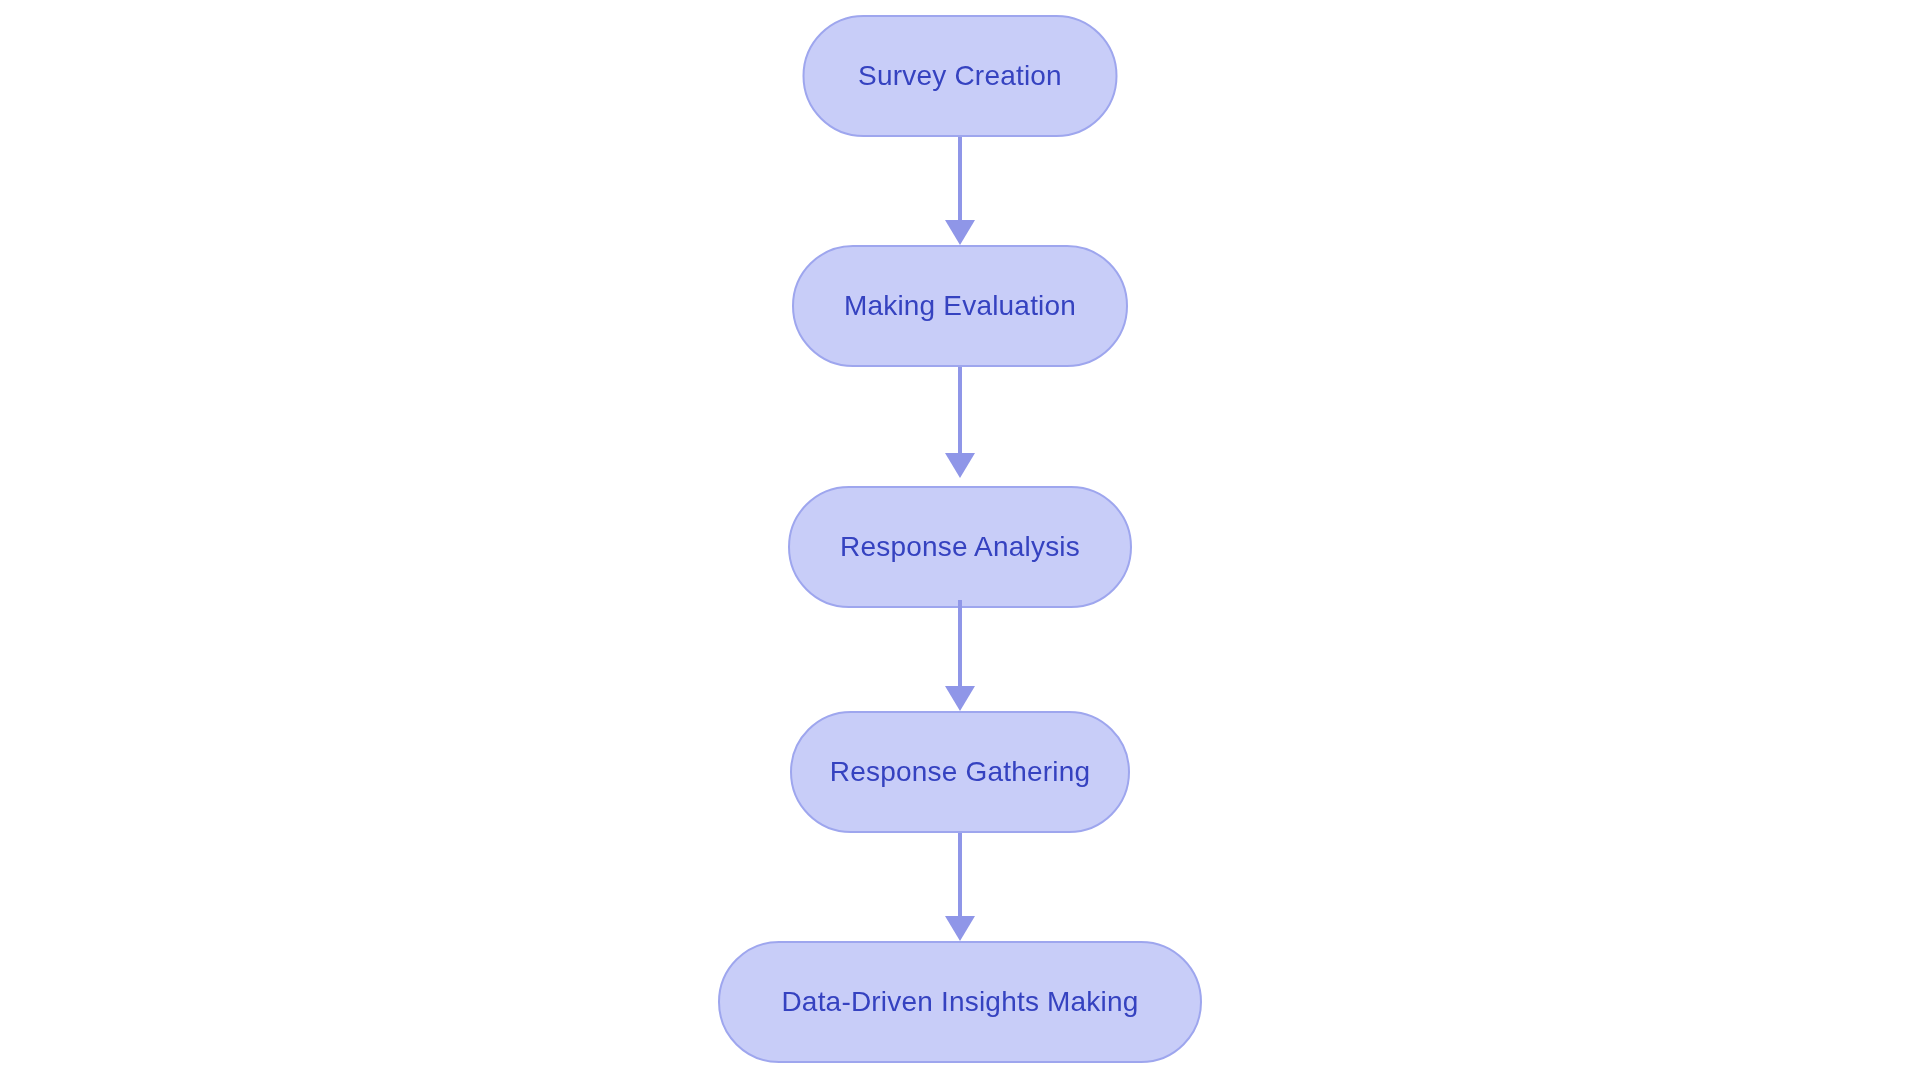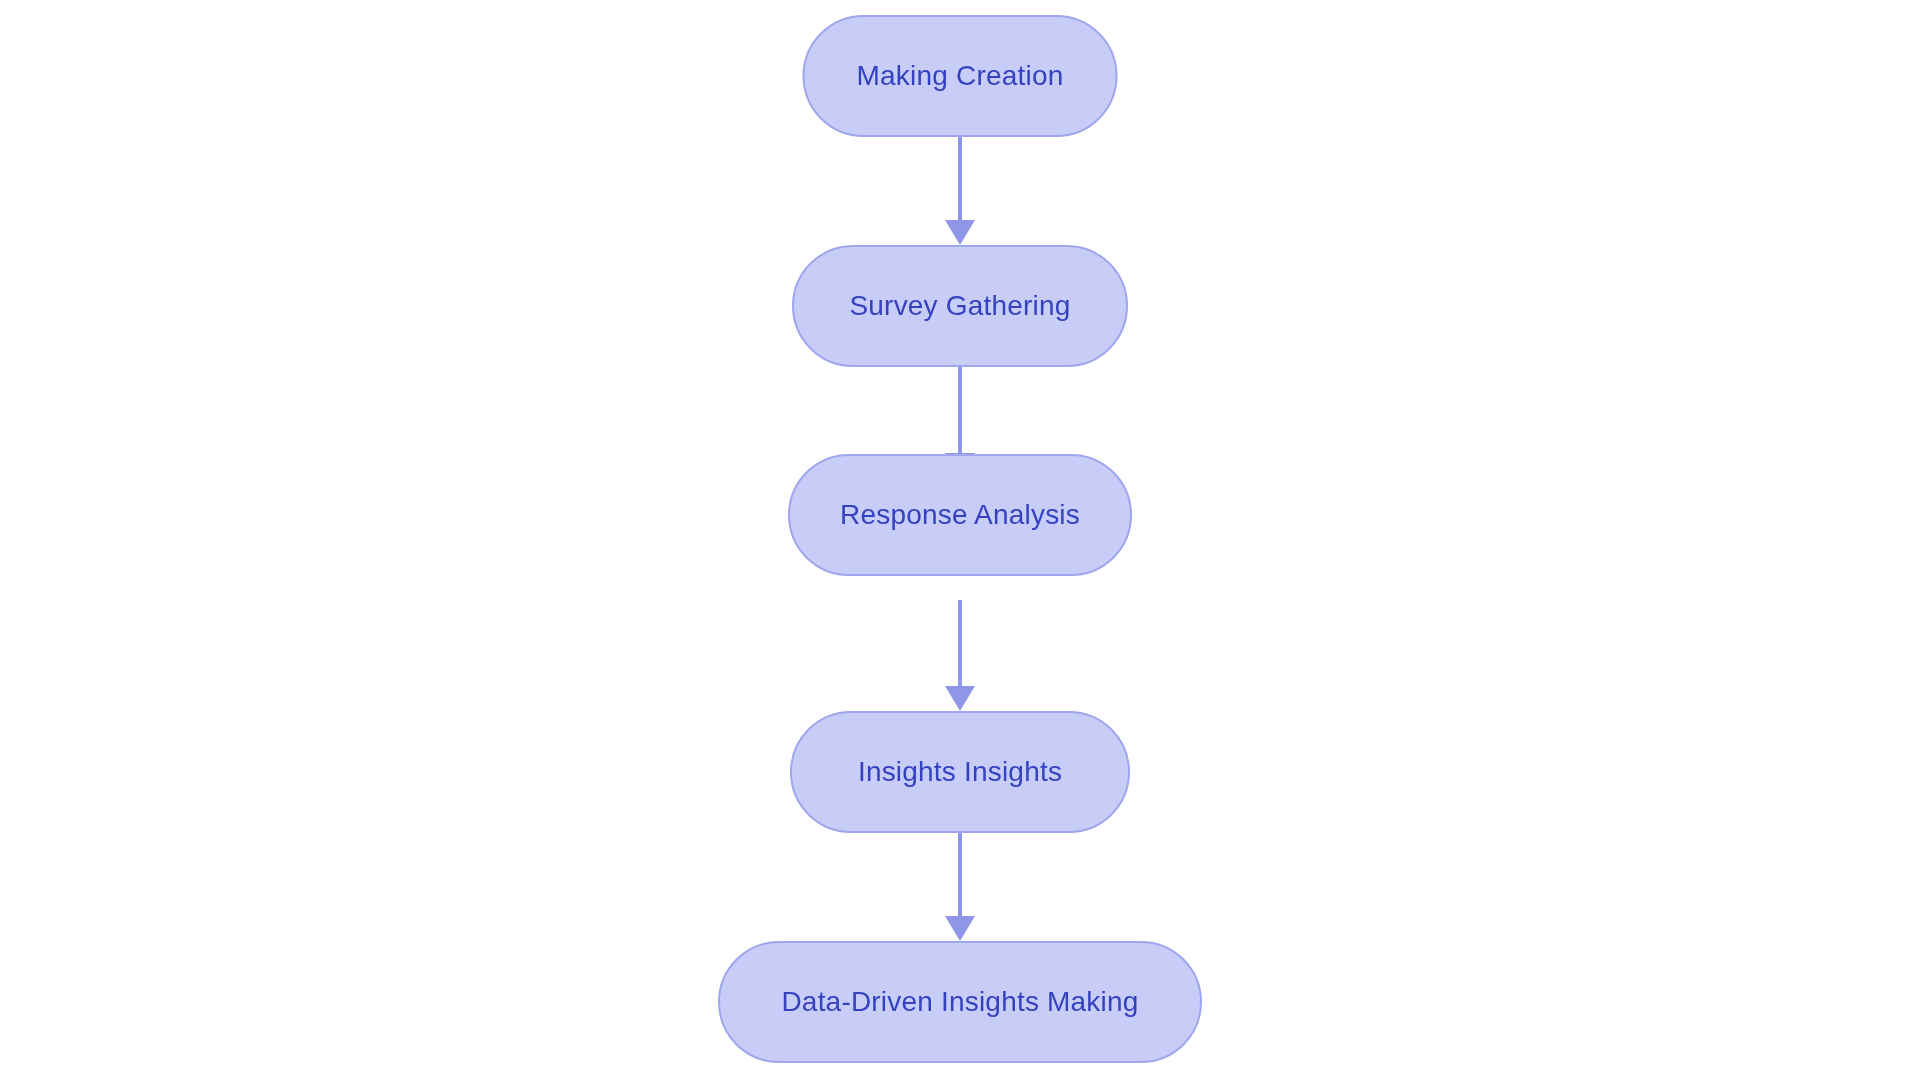"Making Creation" span.label { text: Making -> Survey }
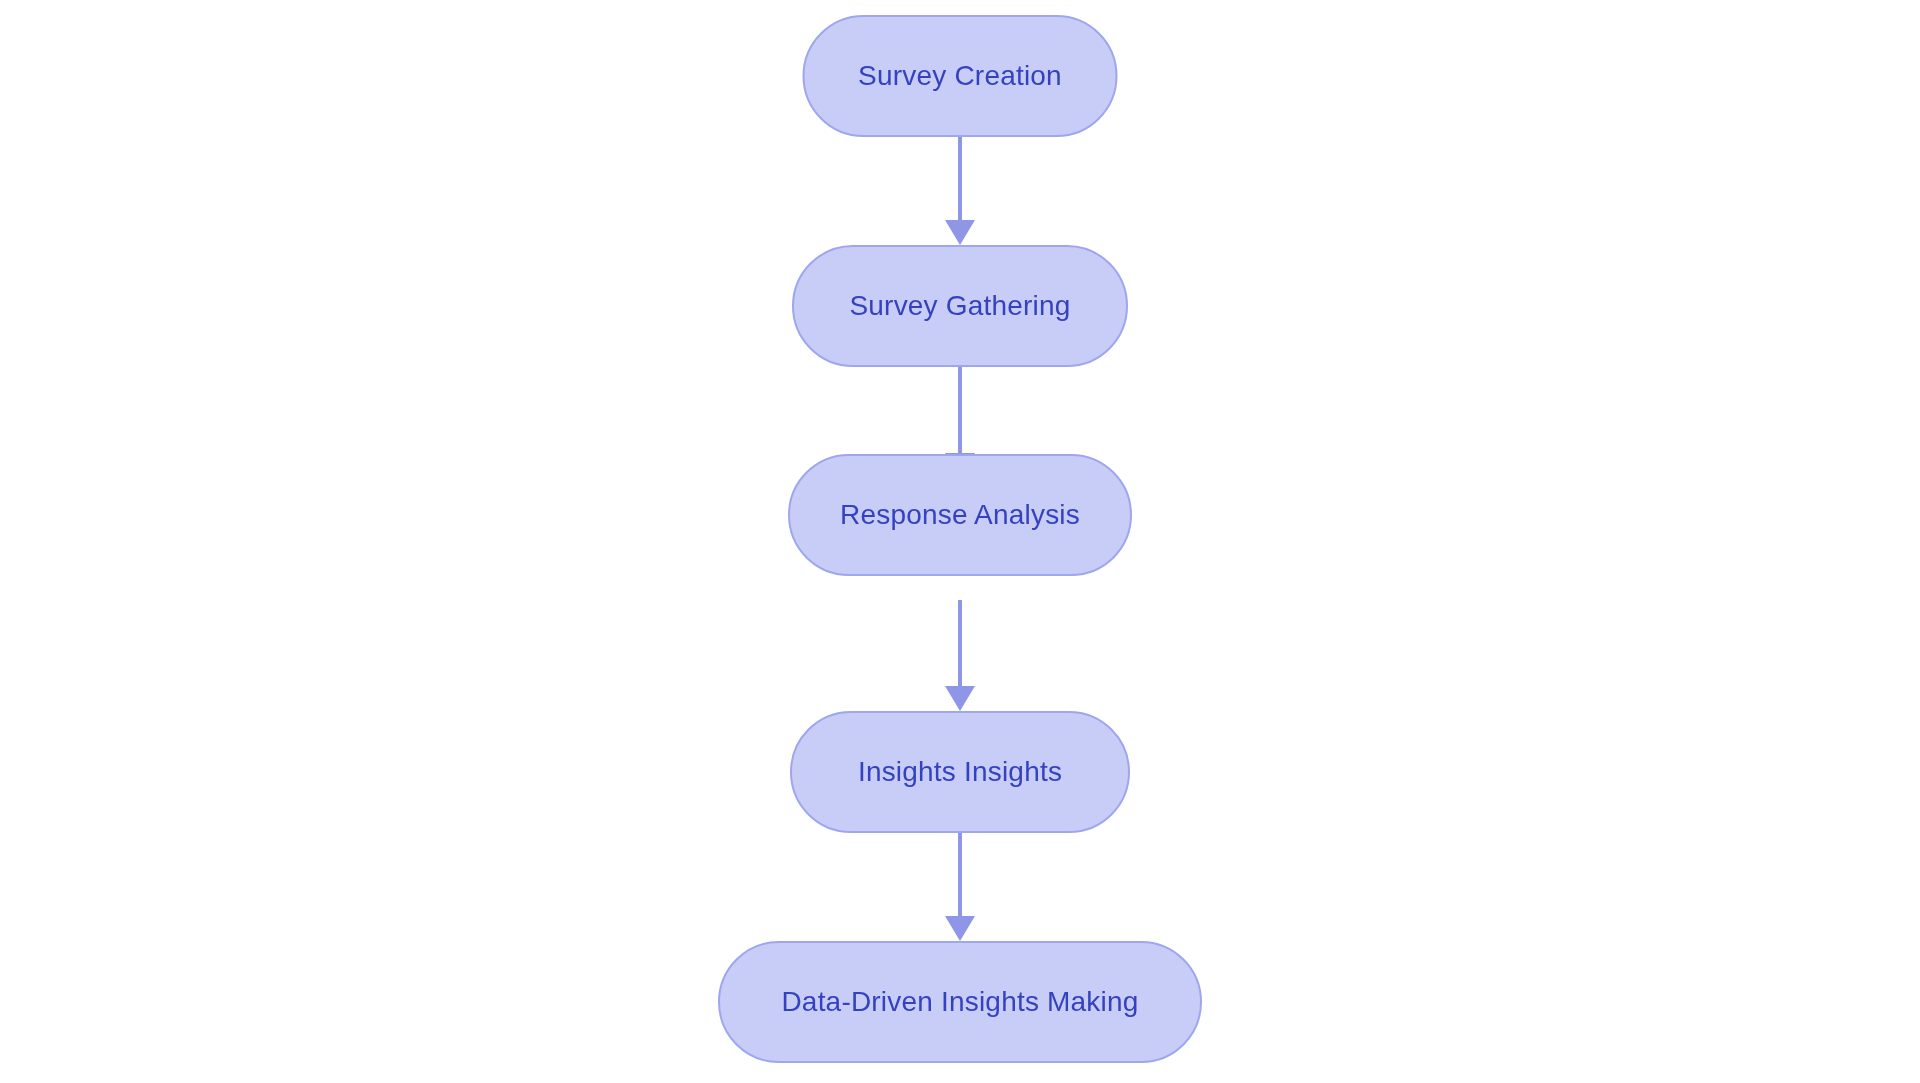"Survey Gathering" span.label { text: Survey Gathering -> Making Evaluation }
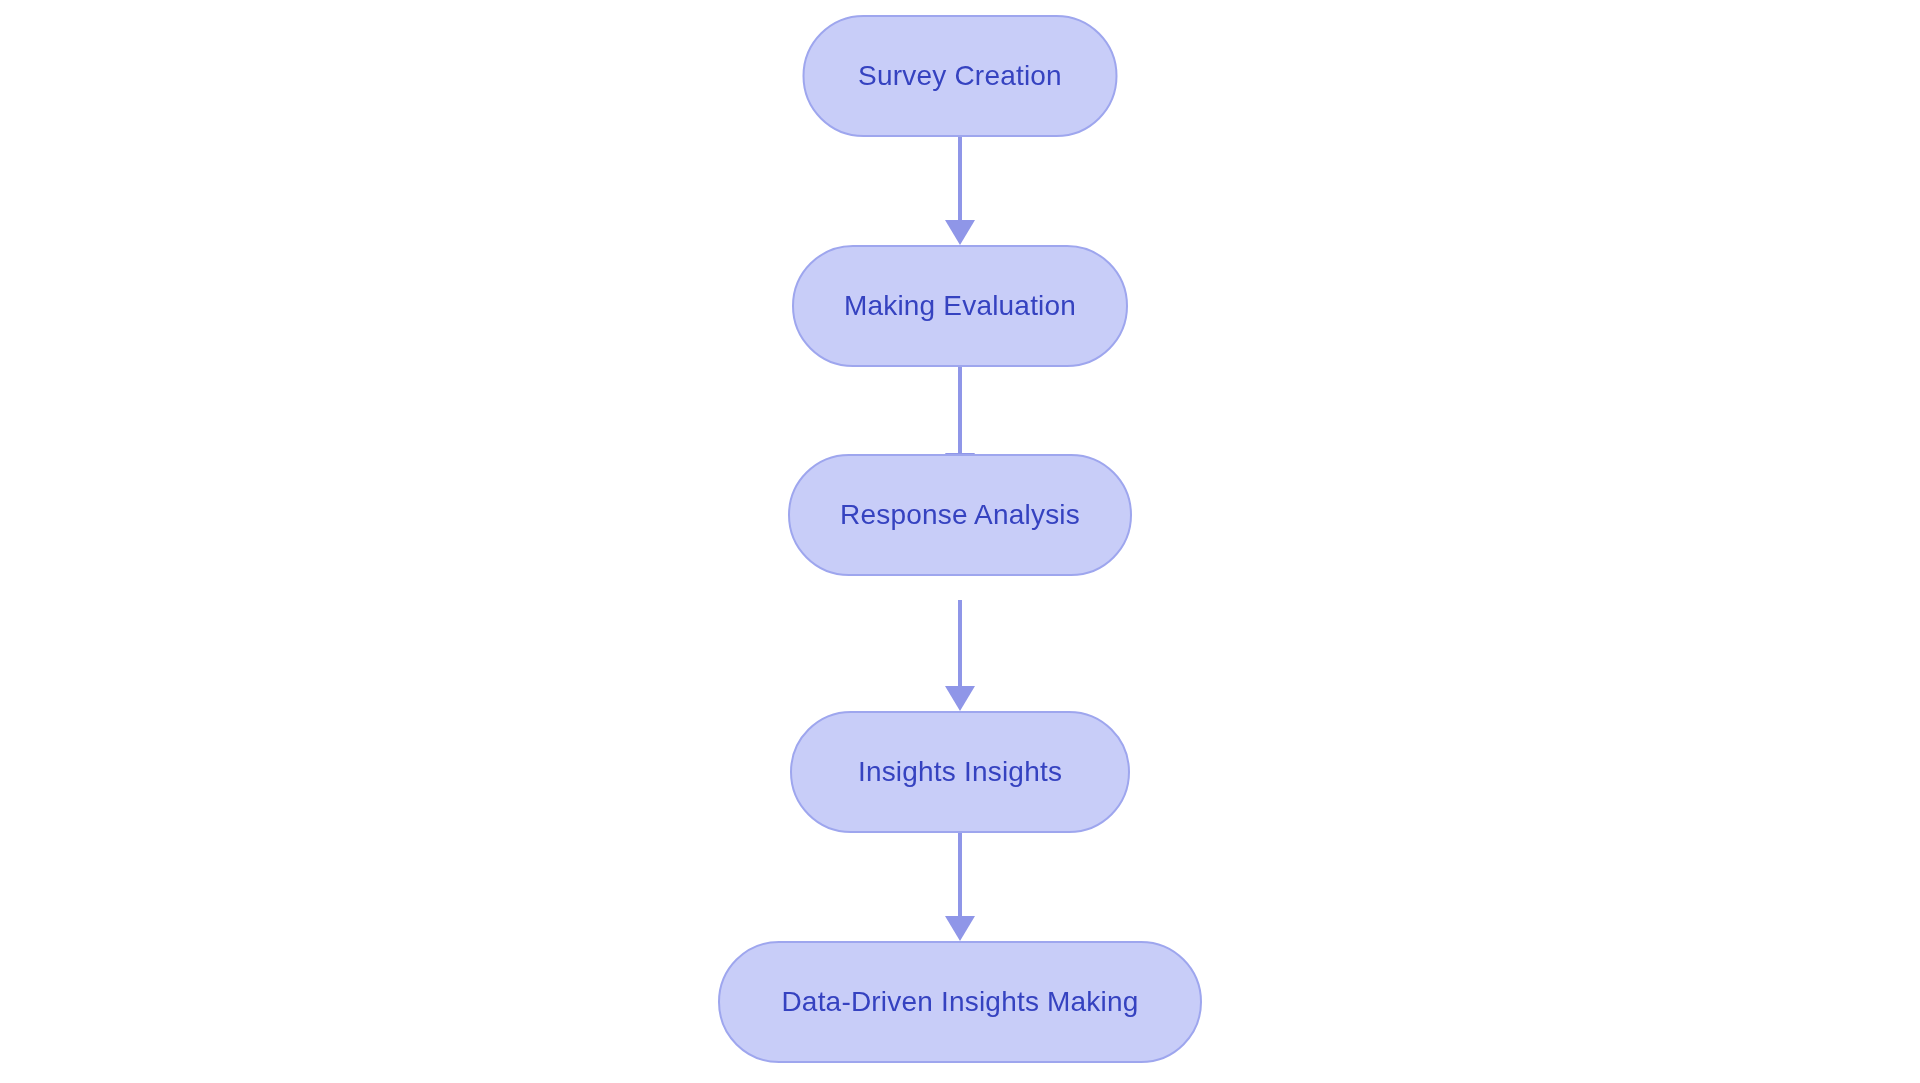"Response Analysis" #node-2 { top: 454px -> 486px }
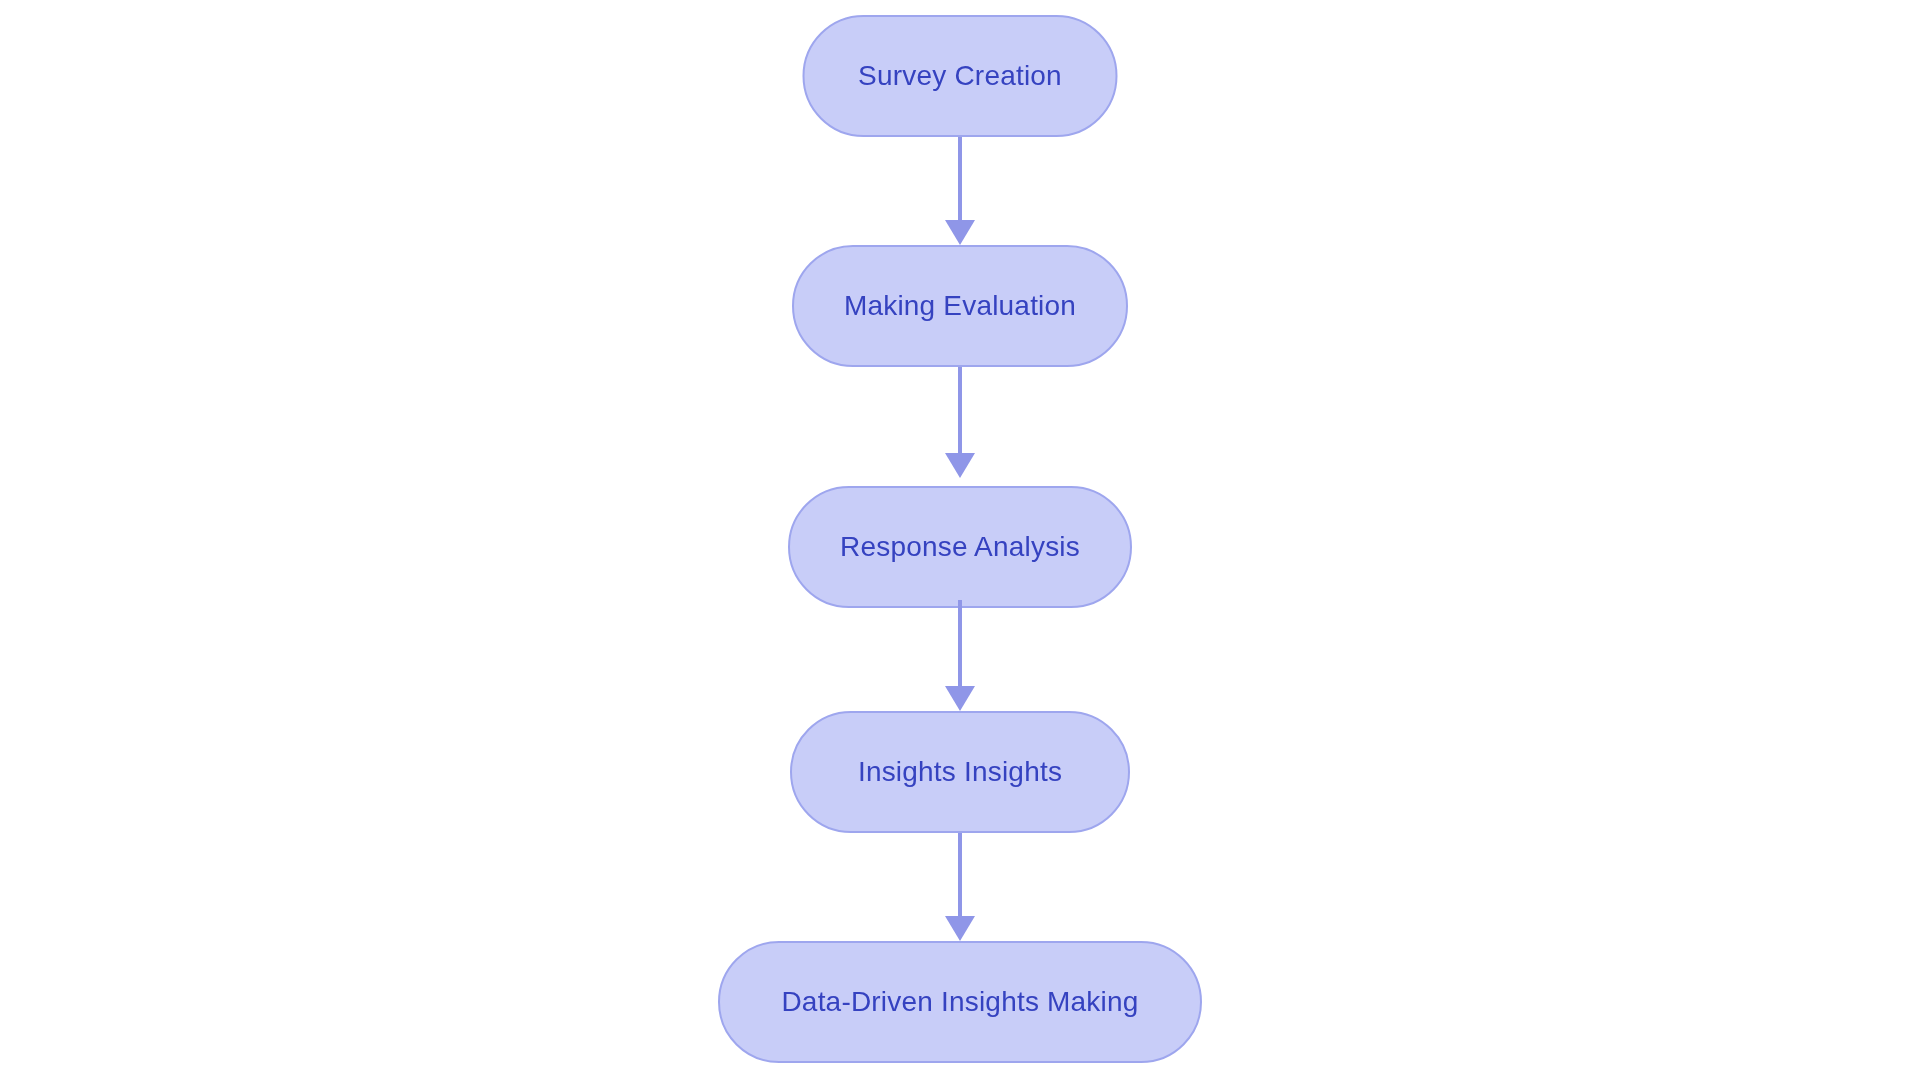"Insights Insights" span.label { text: Insights Insights -> Response Gathering }
